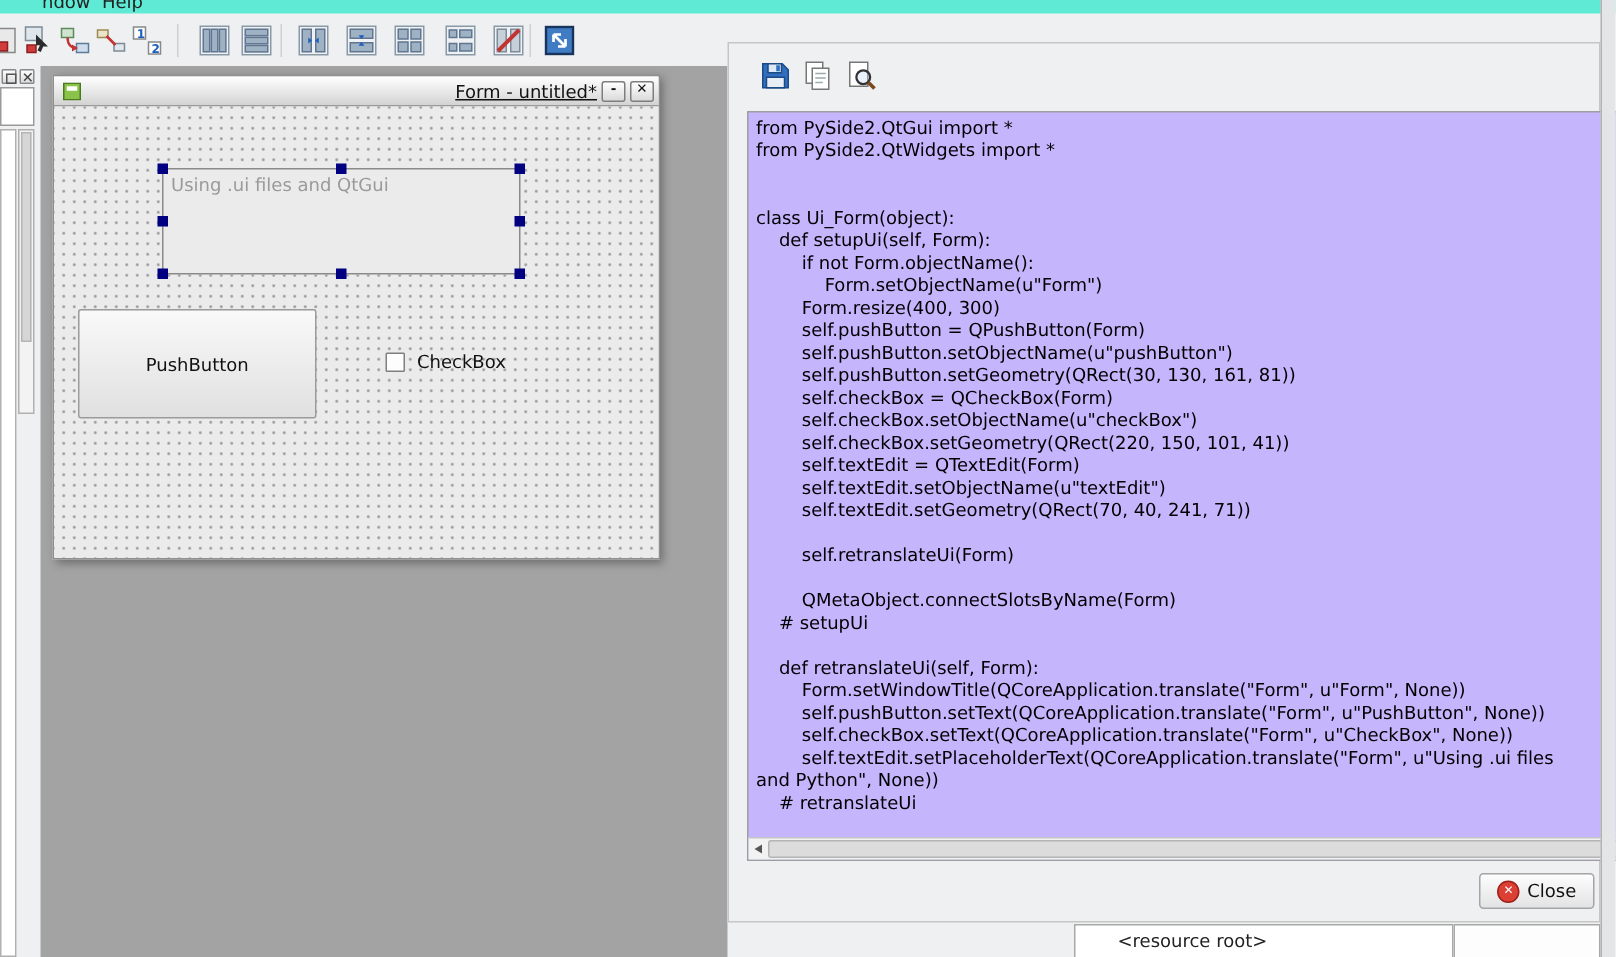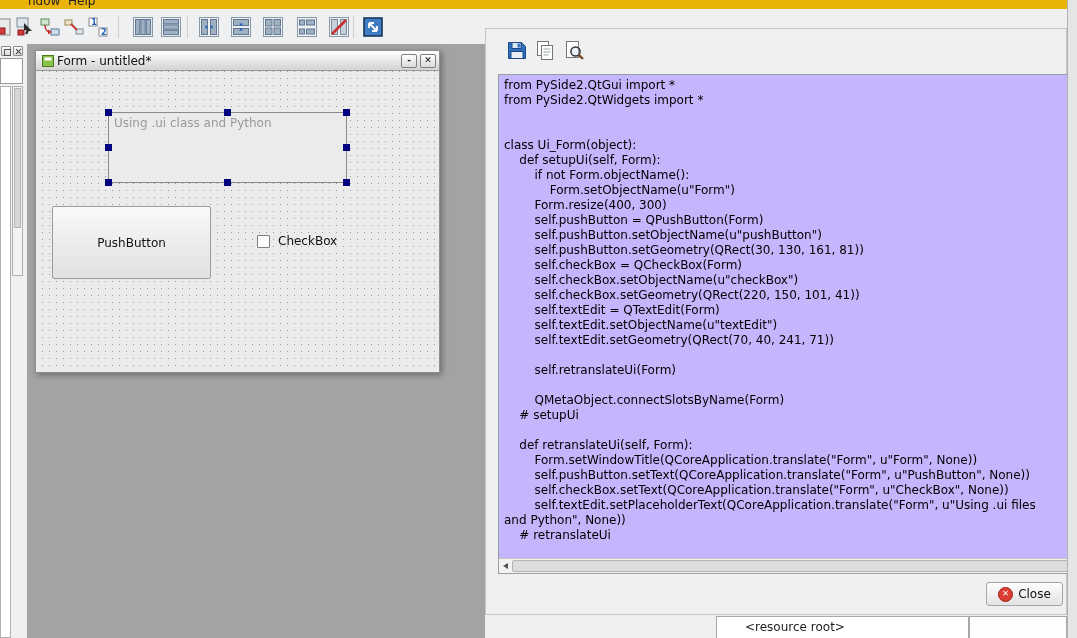"ndow" .menubar { background: #eab308 -> #5eead4 }
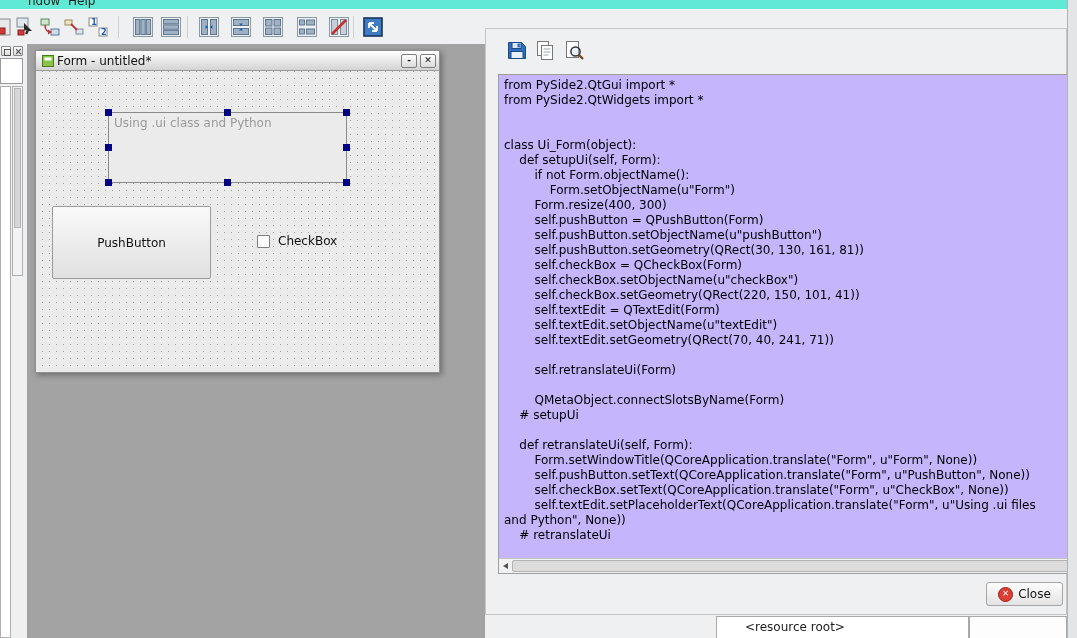"Form - untitled*" .form-title { text-align: left -> right; text-decoration: none -> underline }
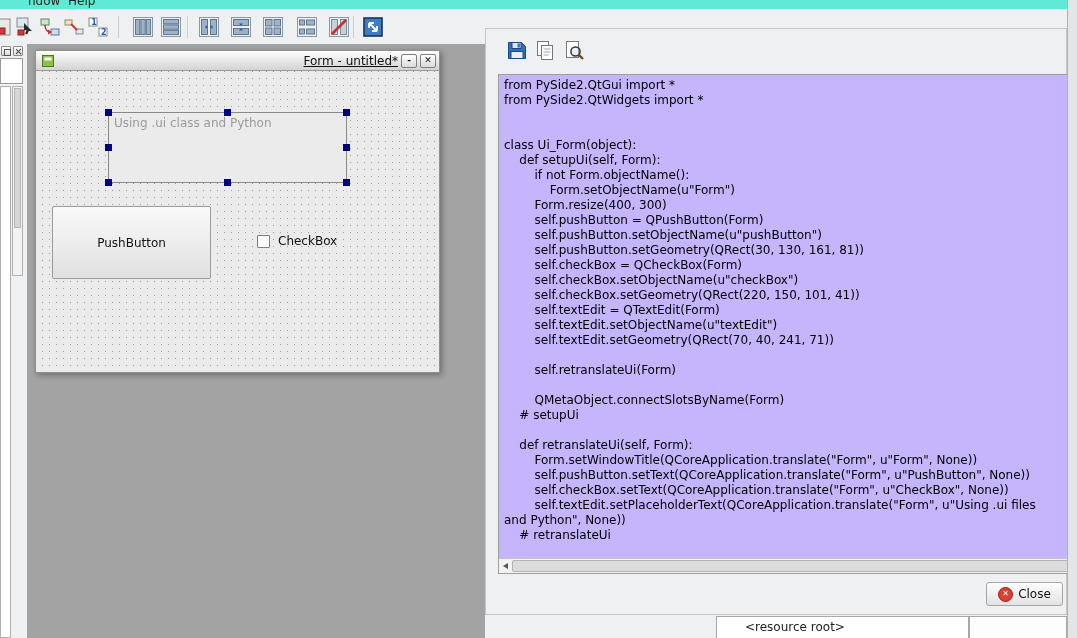"Using .ui class and Python" span.placeholder { text: class and Python -> files and QtGui }
